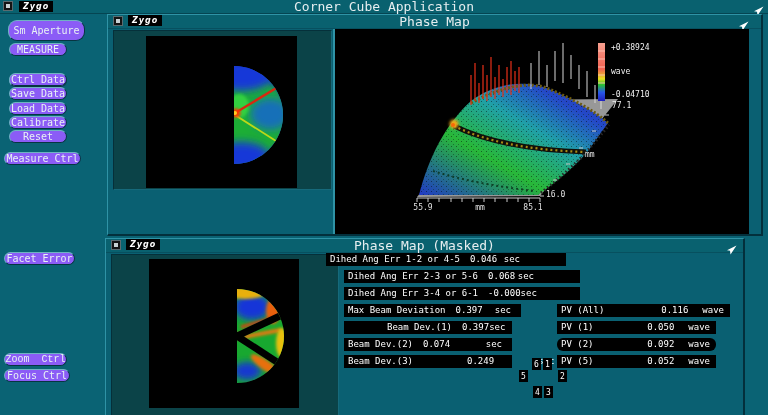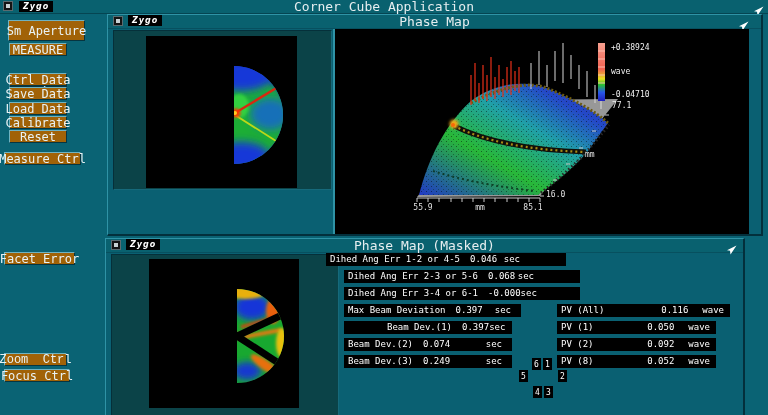"Sm Aperture" .btn { background: #a16207 -> #8b5cf6; border-radius: none -> 9px; font-size: 12px -> 10px }
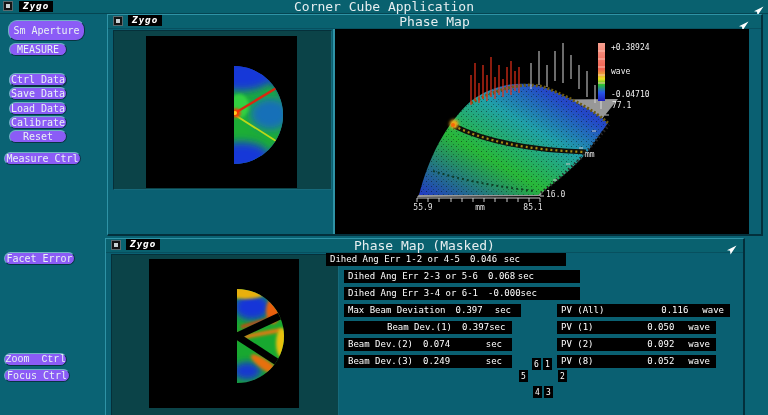"PV (2)" div.statbox { border-radius: none -> 6px }
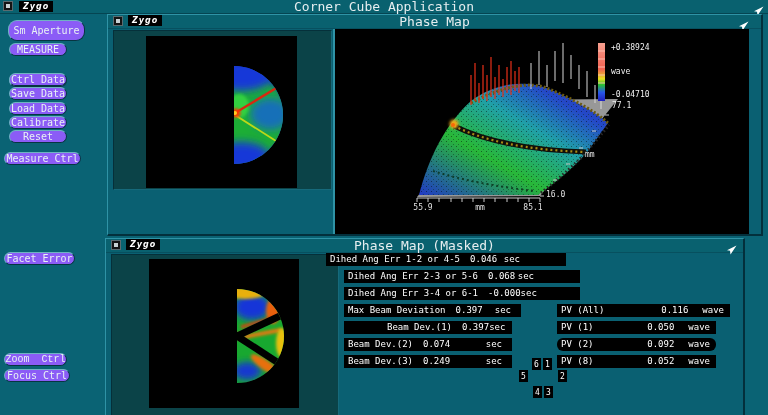"Beam Dev.(3)" div.statbox { gap: none -> 44px }
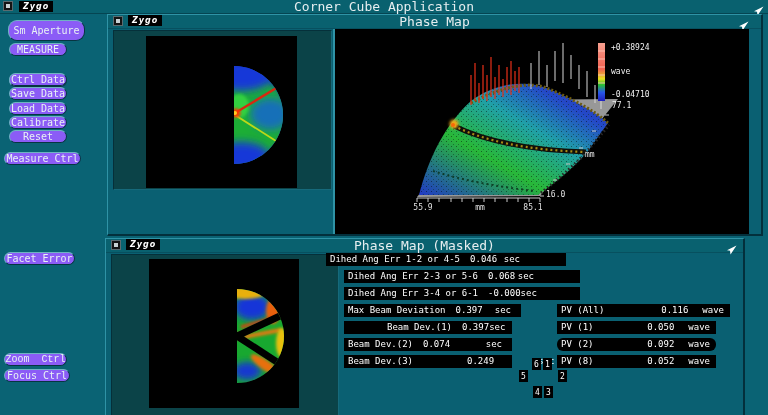"PV (8)" span.lbl { text: 8 -> 5 }
